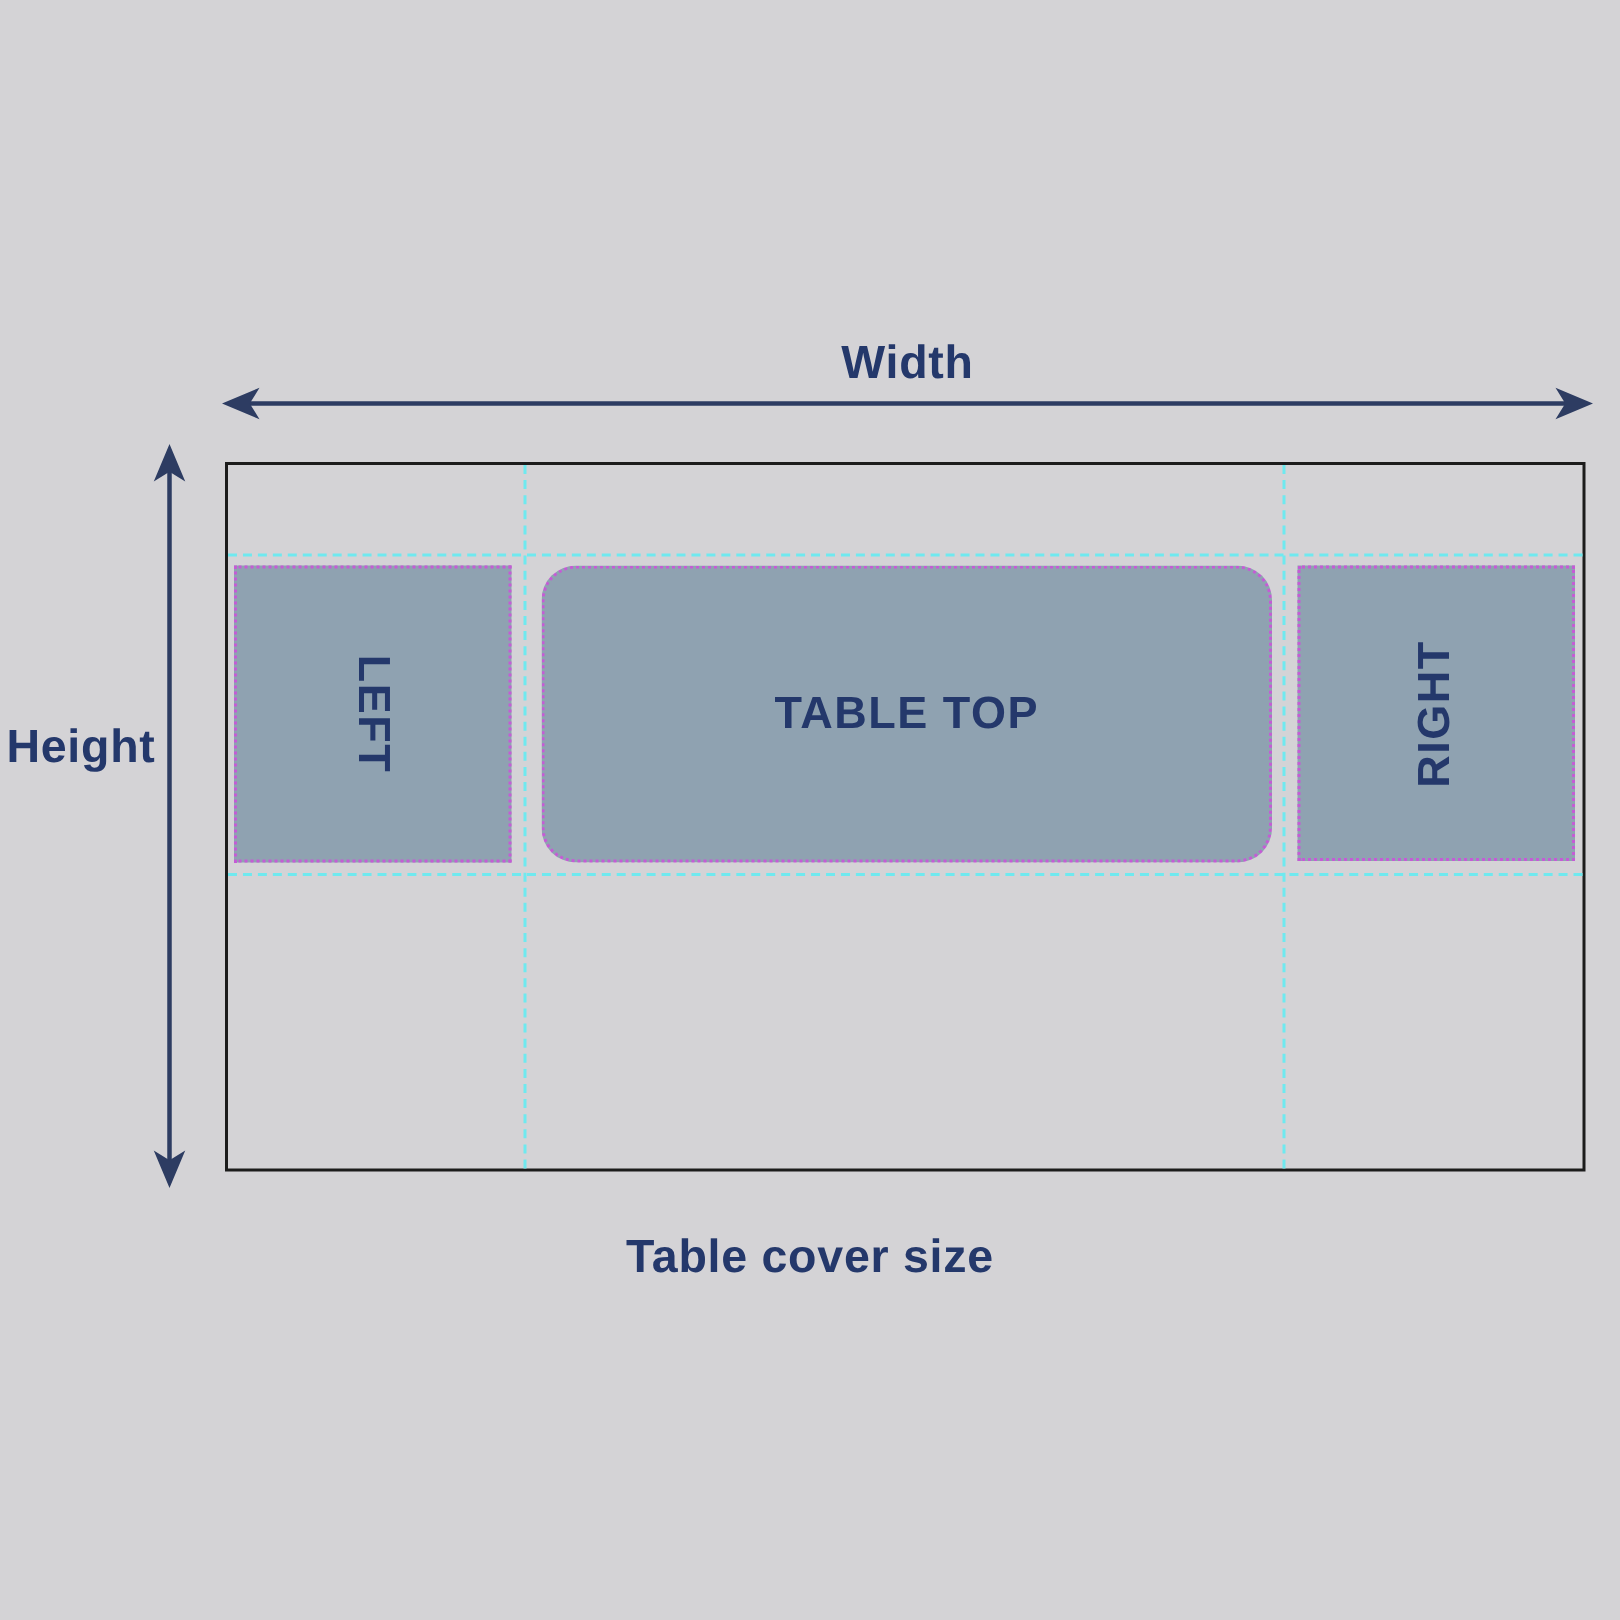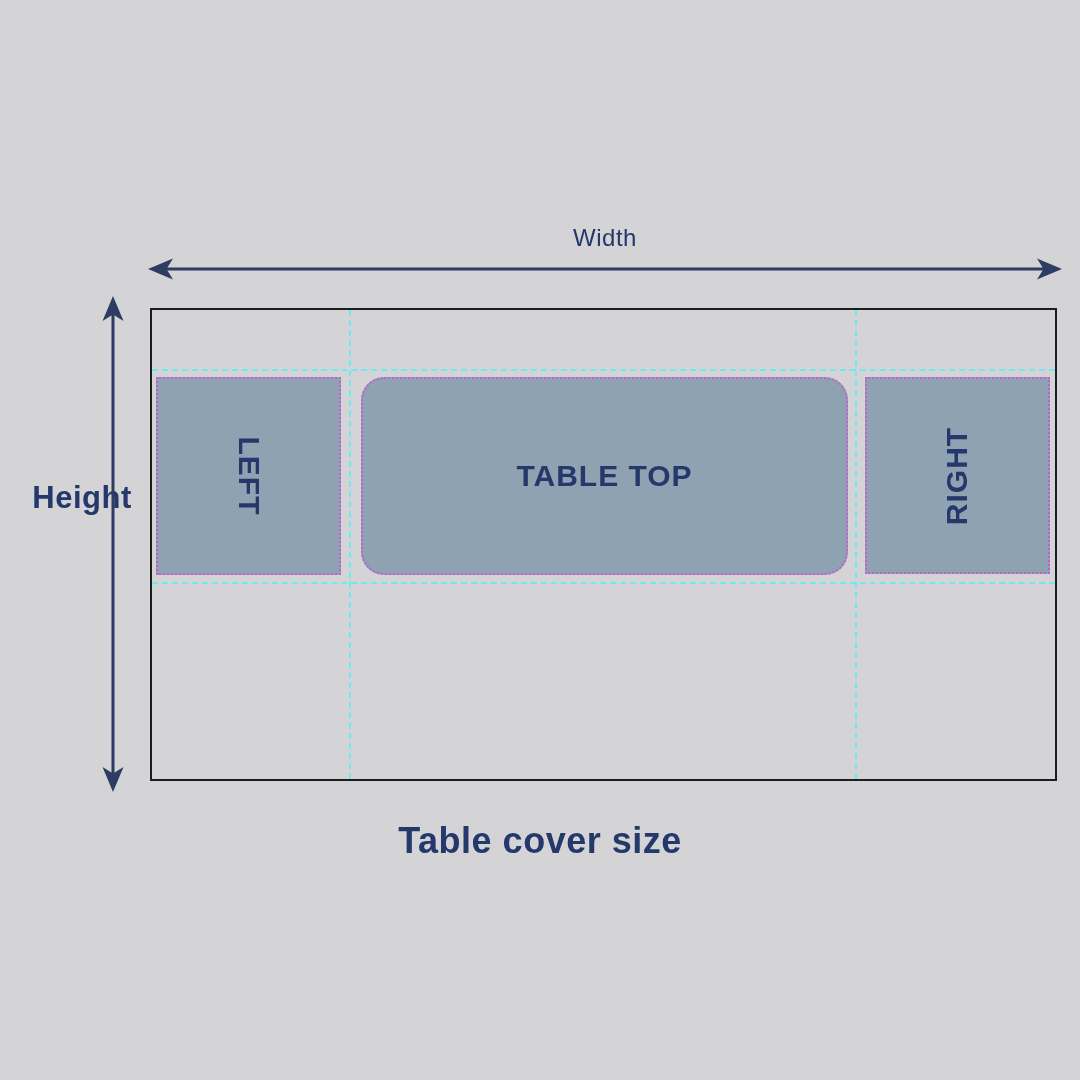"Width" .width-label { font-size: 24px -> 31px; font-weight: normal -> bold }
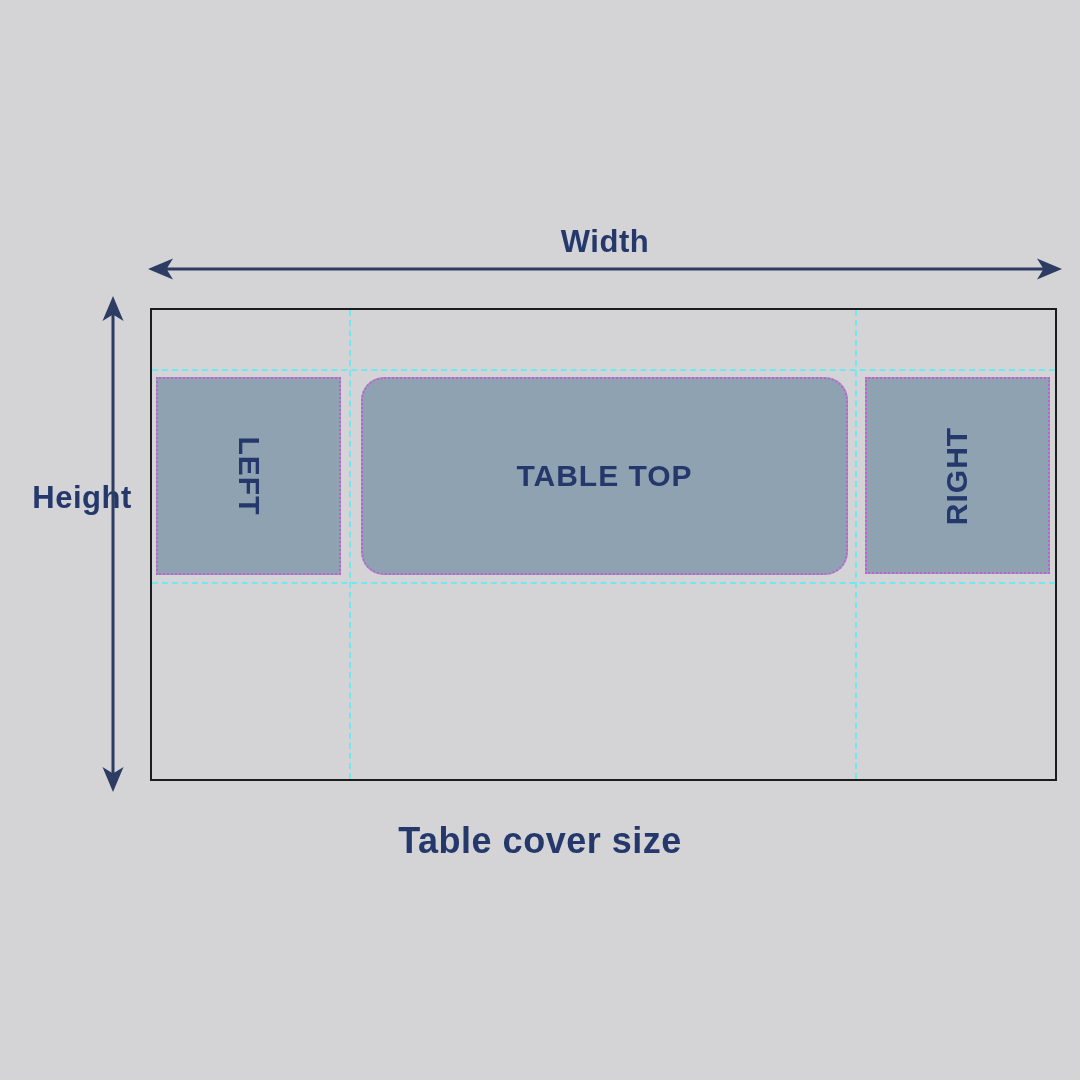"Height" .height-label { margin-left: 28px -> none }
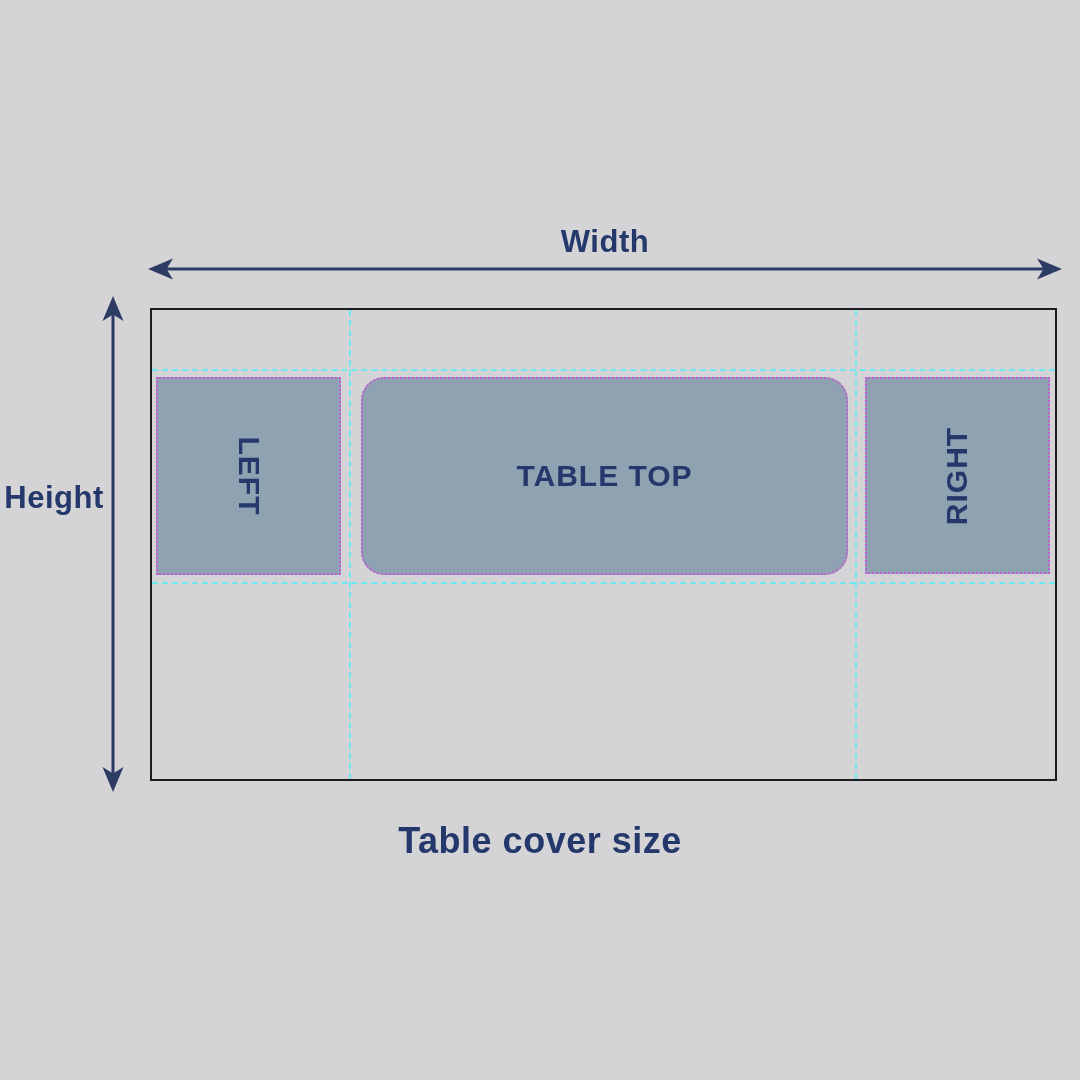"Table cover size" .caption { font-size: 36px -> 31px }
